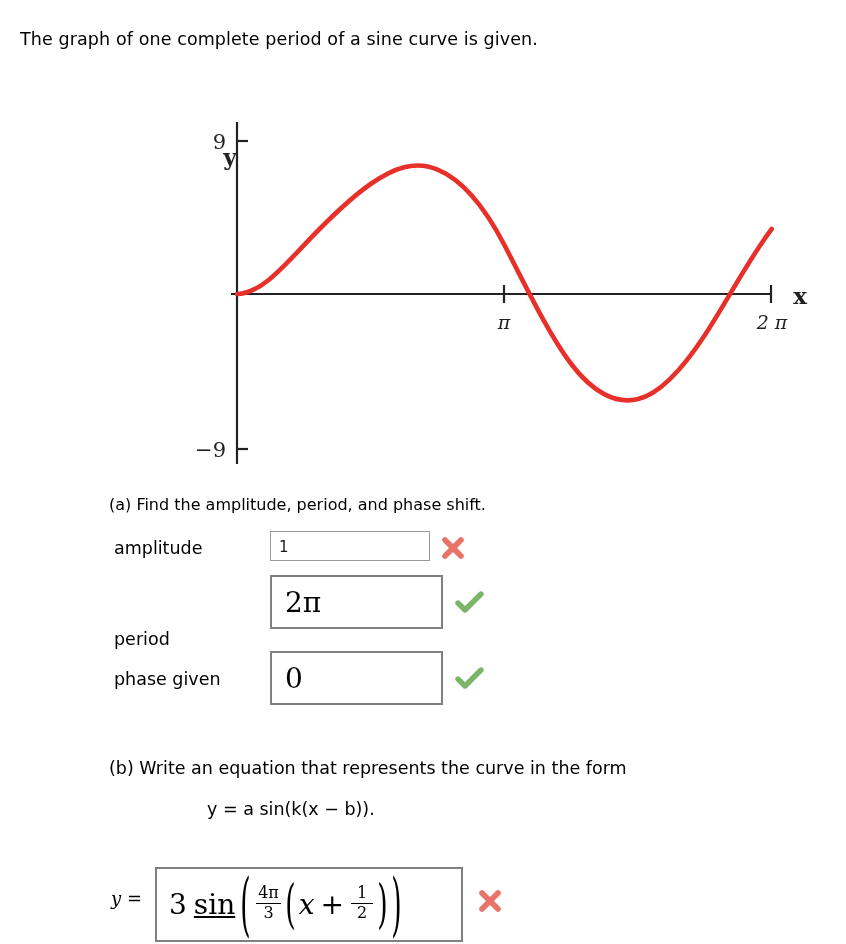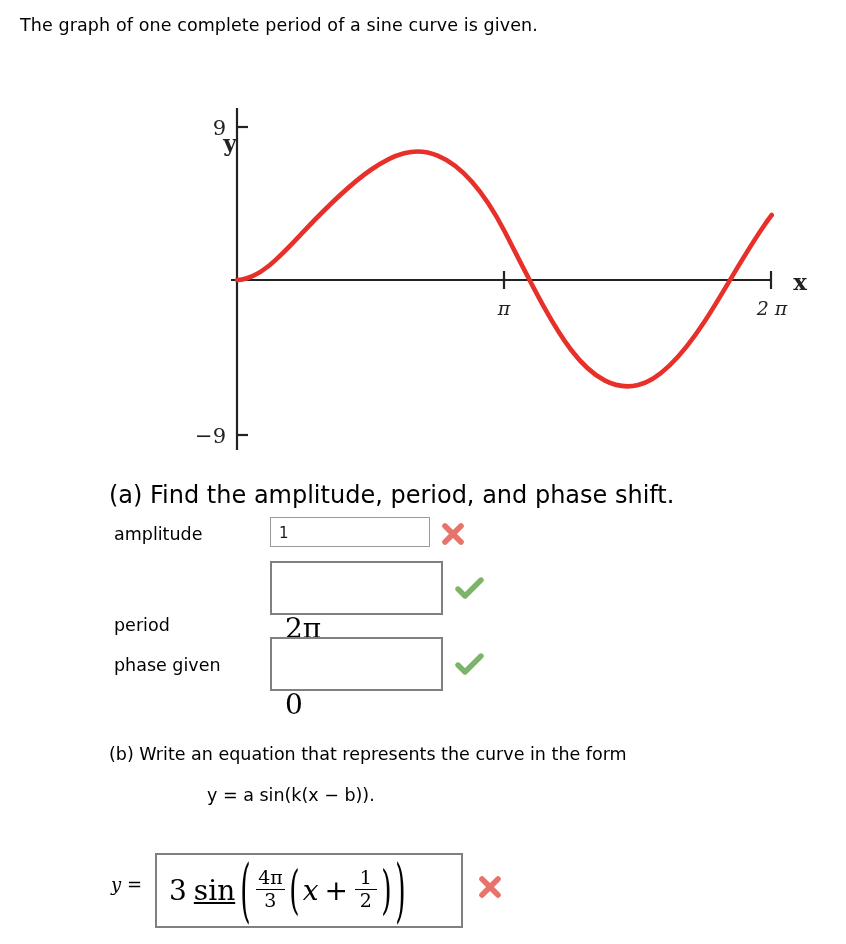"The graph of one complete" .page { top: 0 -> 14px }
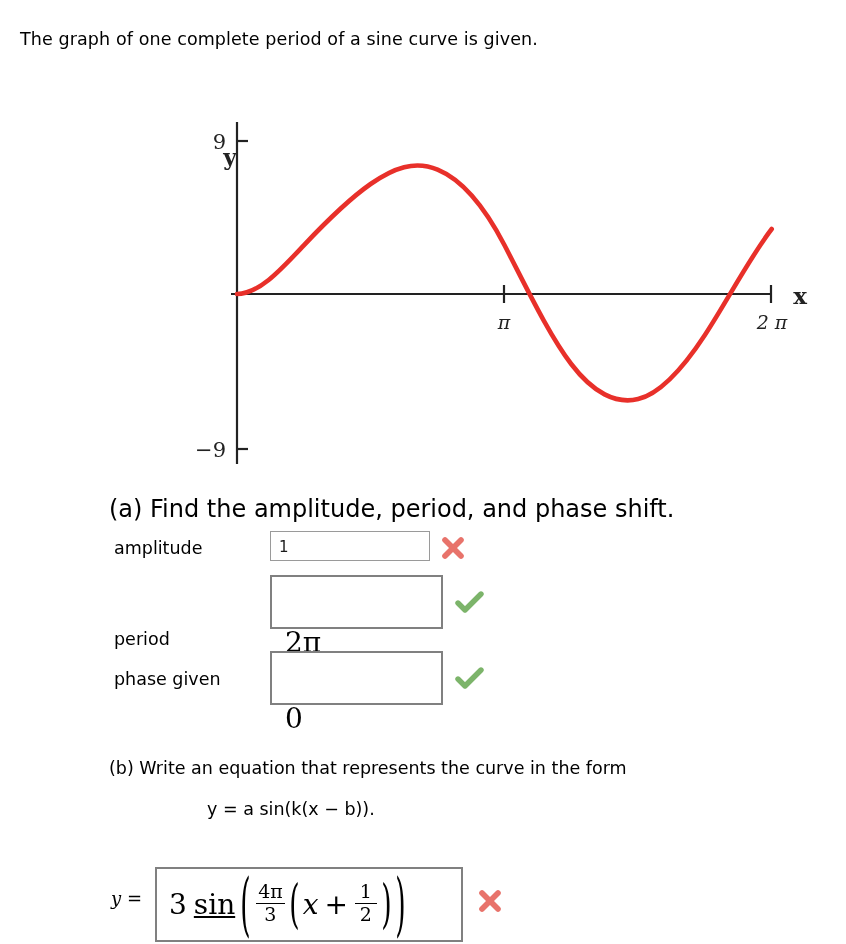"(a) Find the amplitude, period," #part-a-question { font-size: 24px -> 16px }
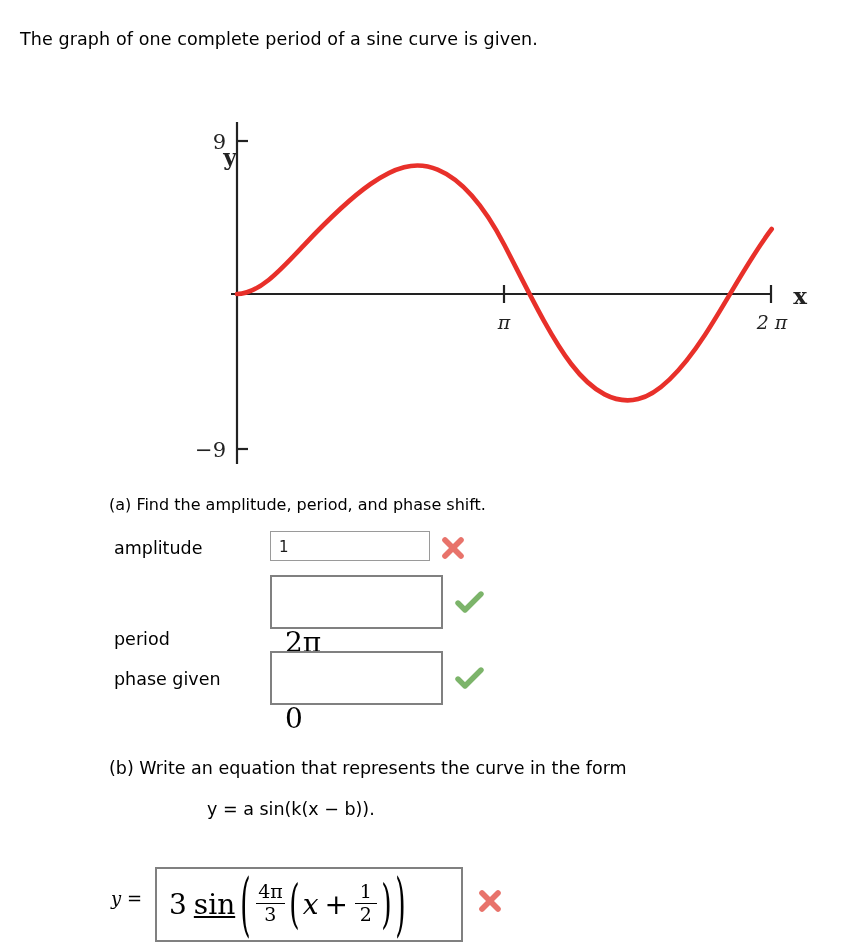"2π" .value-serif { margin-top: 40px -> none }
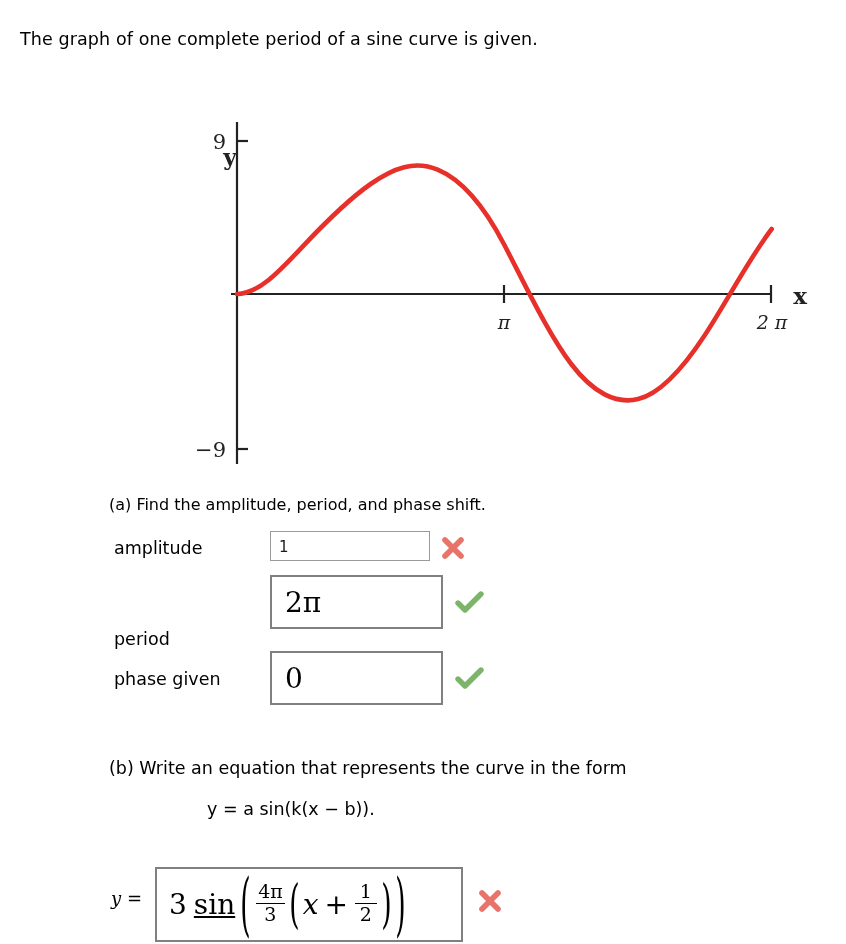"4π" .frac { font-size: 19px -> 16px }
